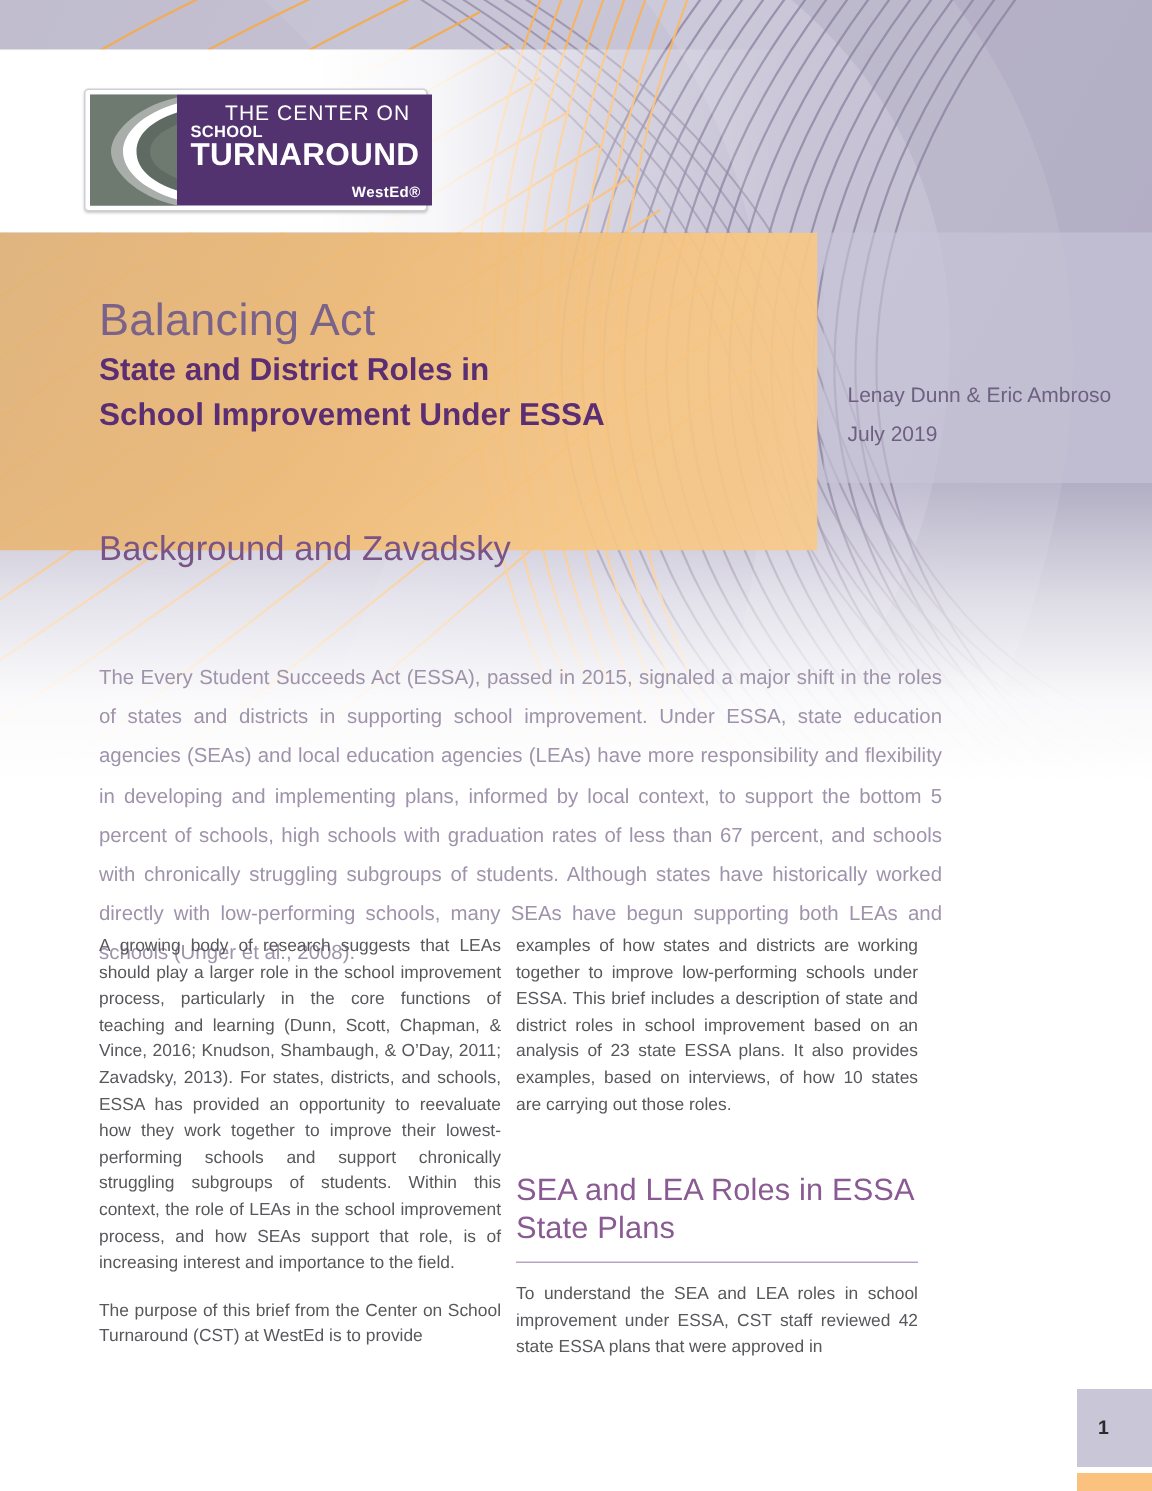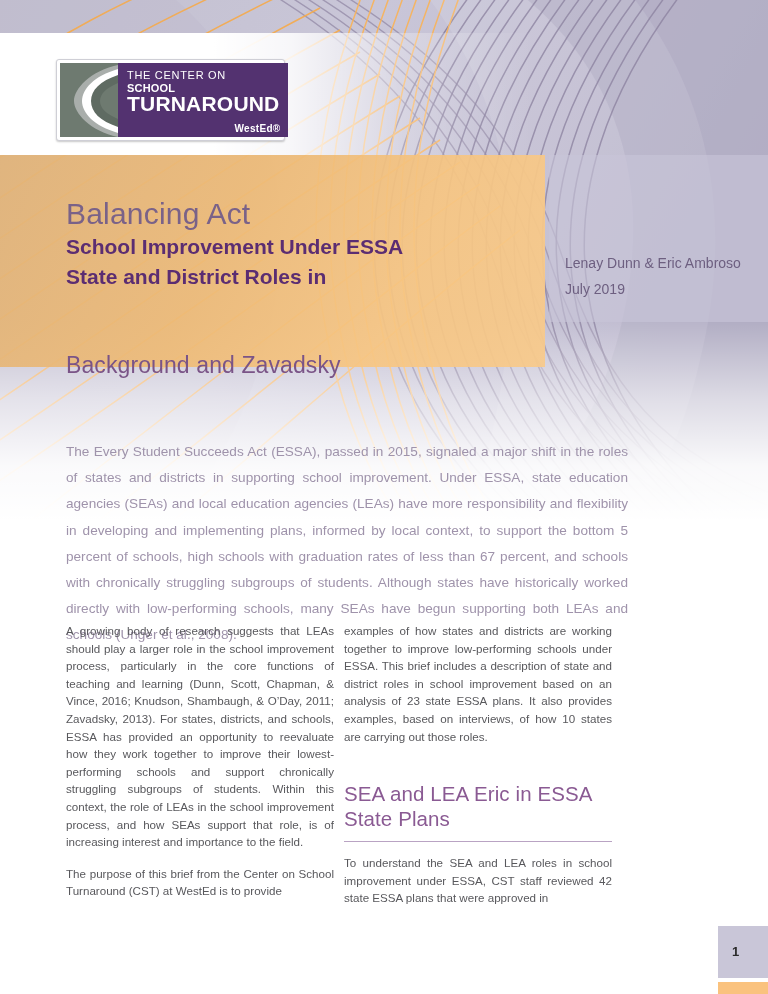"THE CENTER ON" .logo-line-1 { font-size: 11px -> 14px; margin-left: none -> 23px }
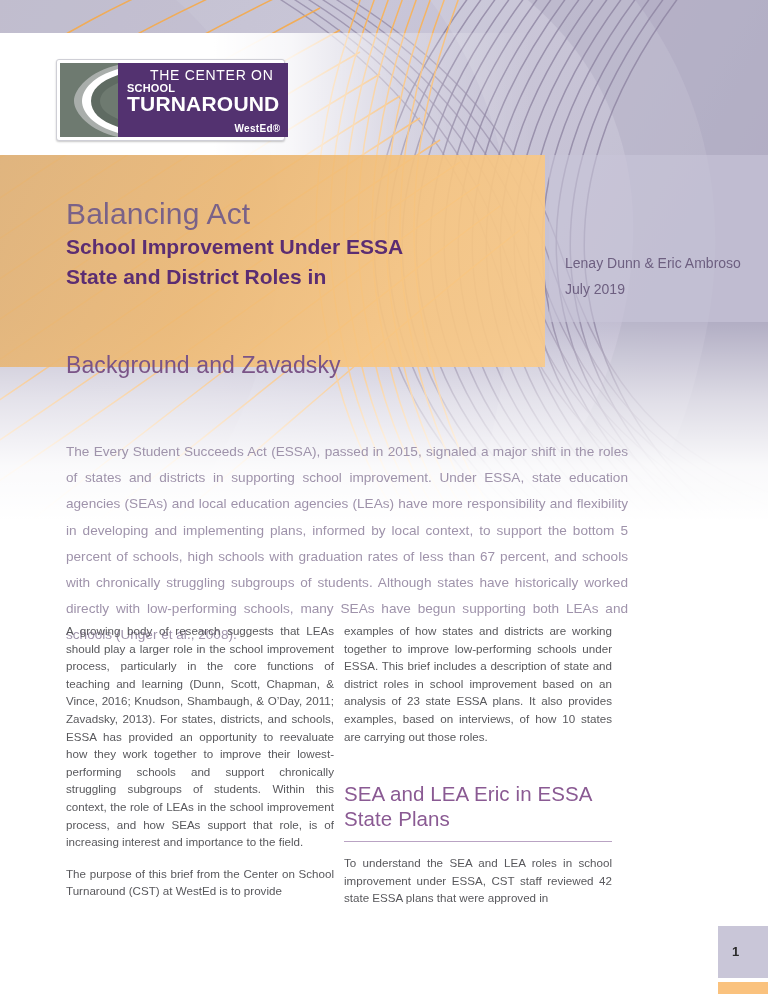"School Improvement Under ESSA" div.title-sub { order: before "State and District Roles in" -> after "State and District Roles in" }
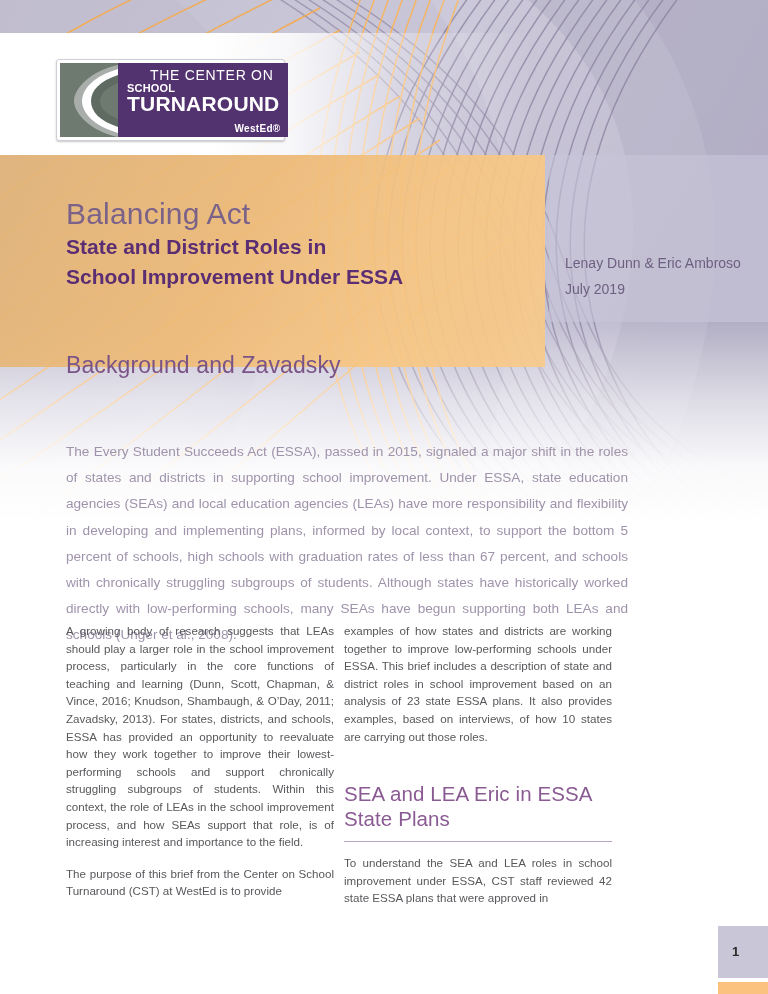"SEA and LEA Eric in" div.h2 { text: Eric -> Roles }
